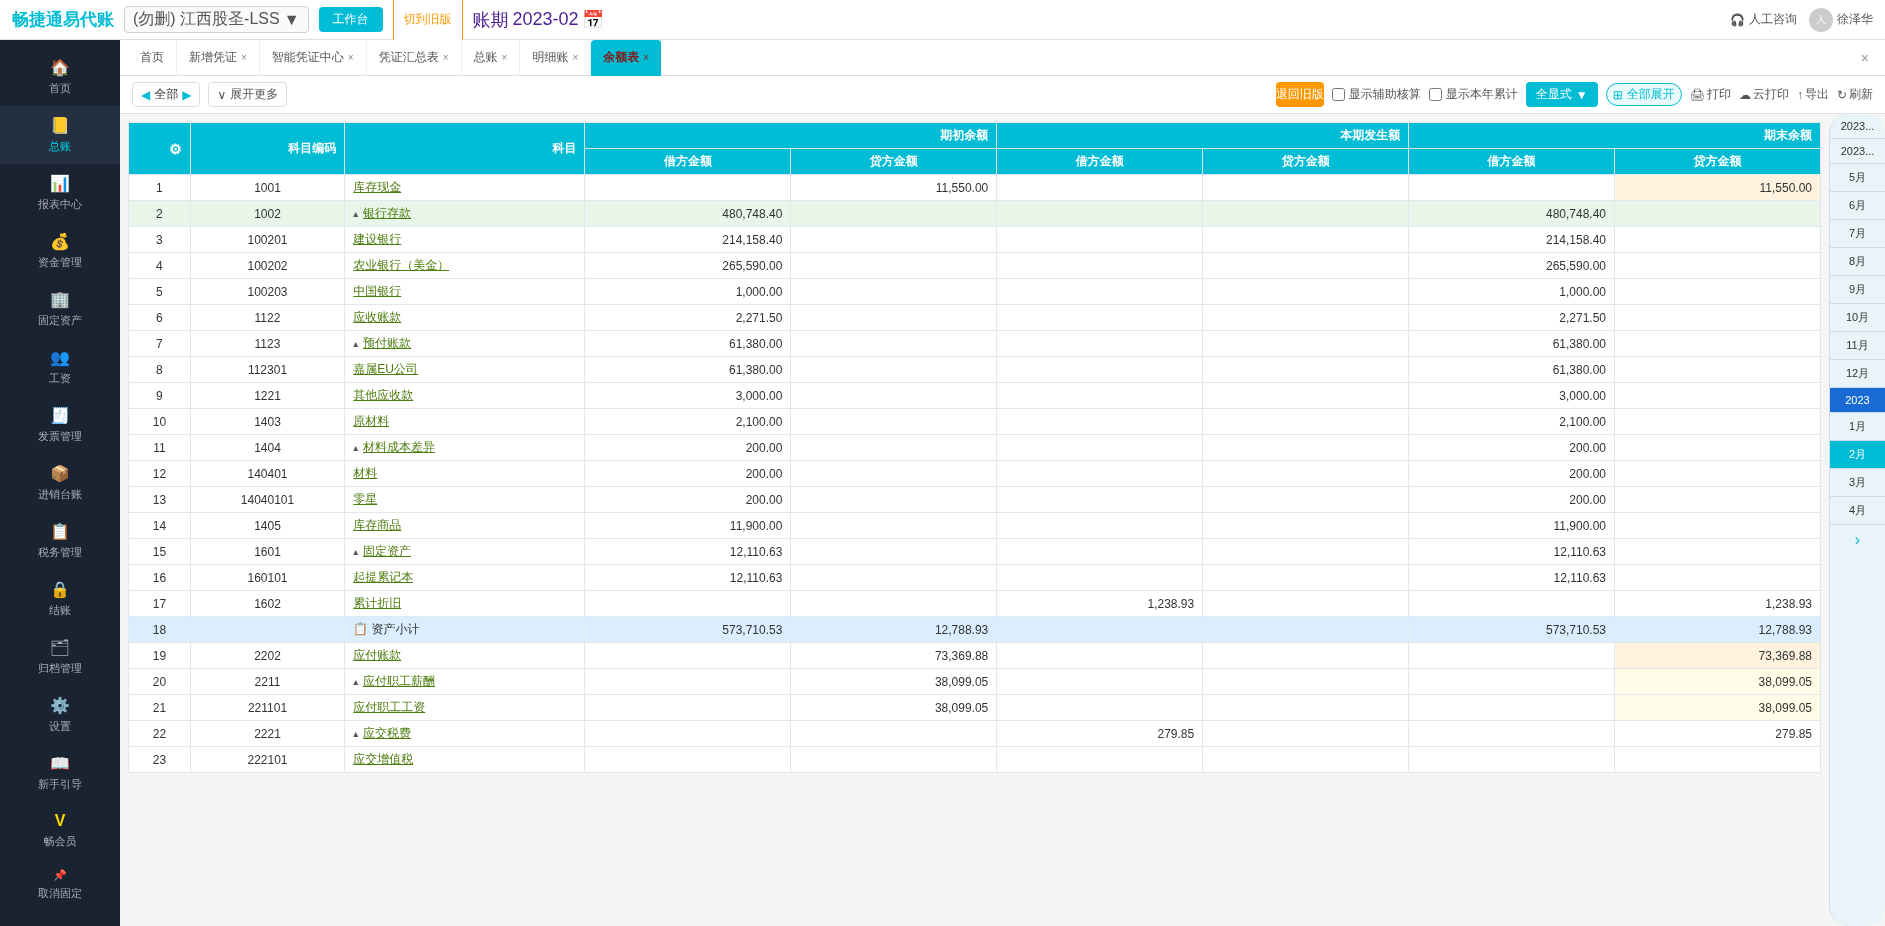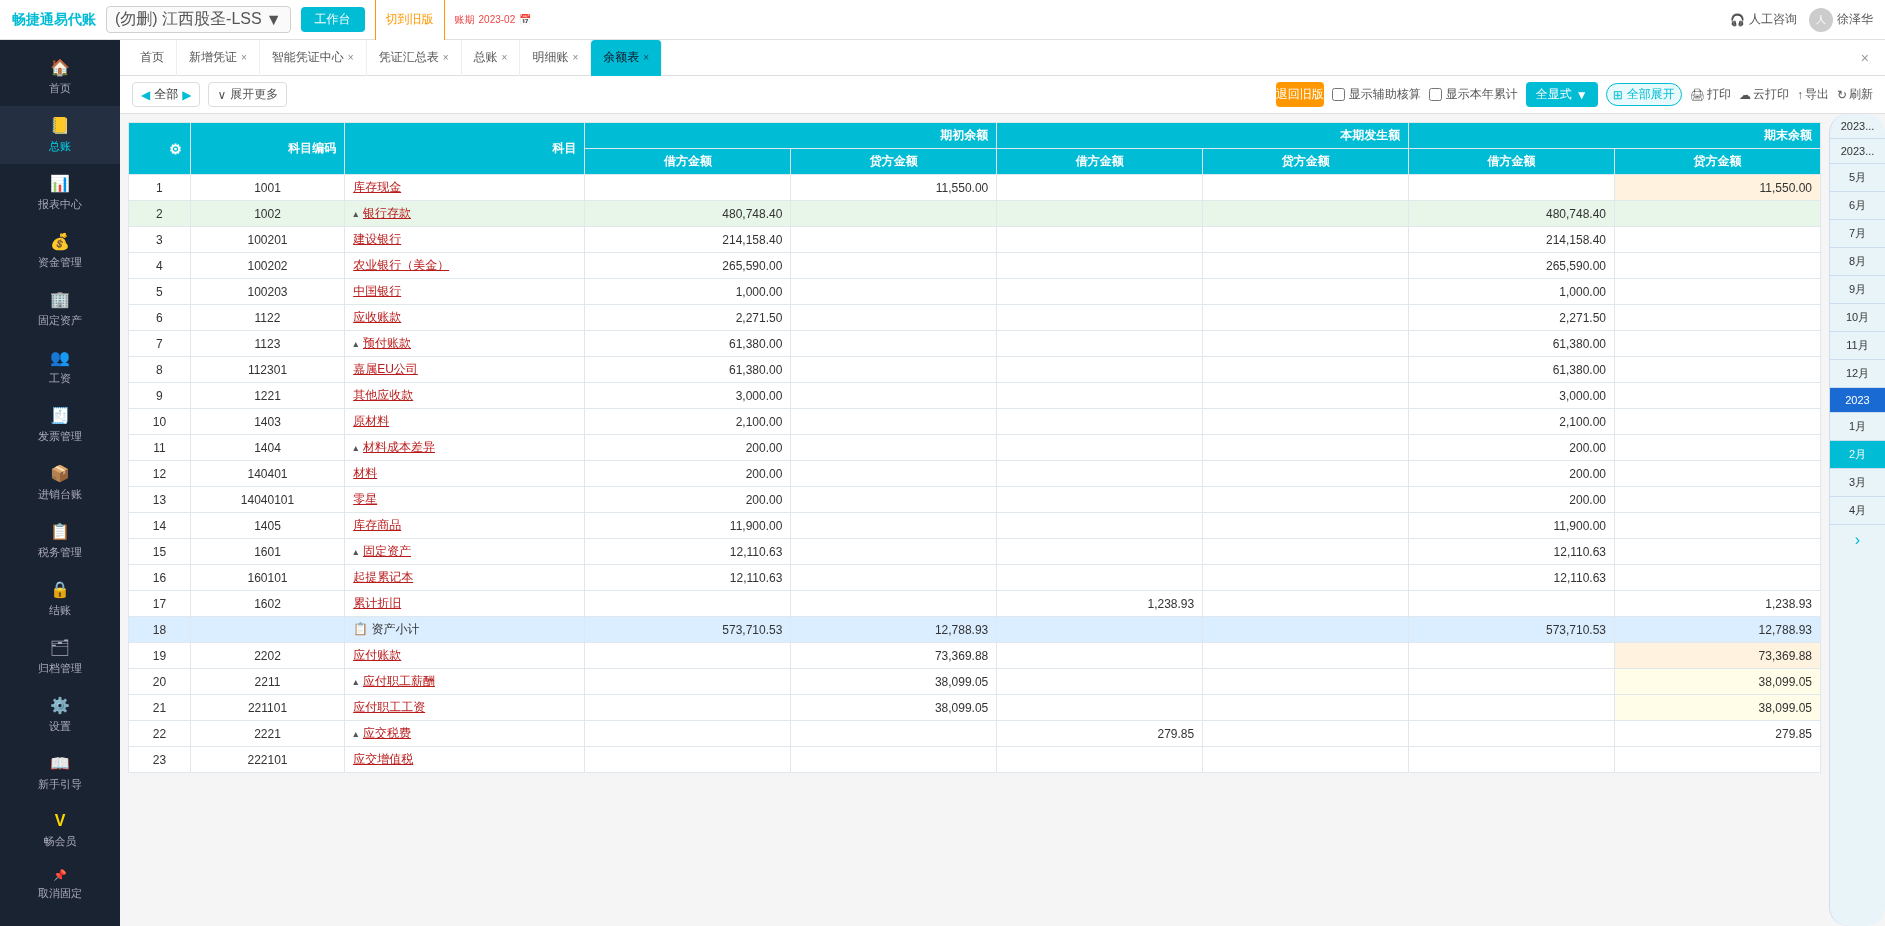"畅捷通易代账" .app-logo { font-size: 14px -> 17px }
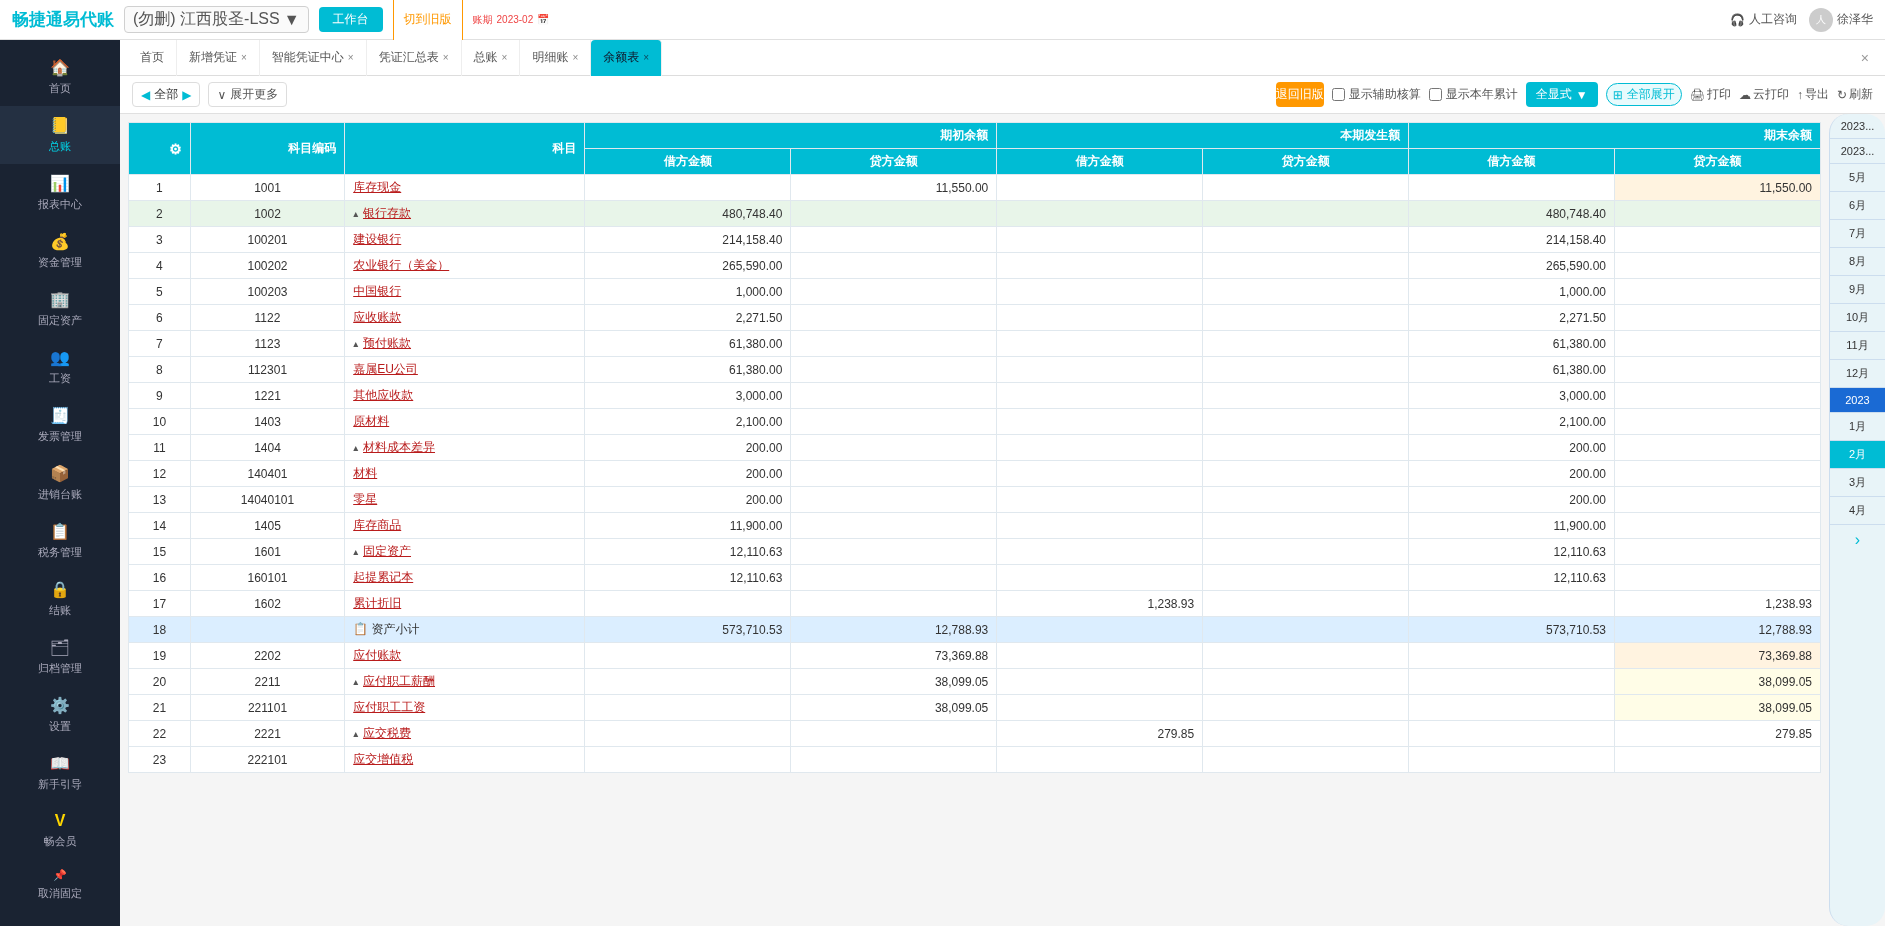"账期" .period-info { color: #ef4444 -> #4c1d95; font-size: 10px -> 18px }
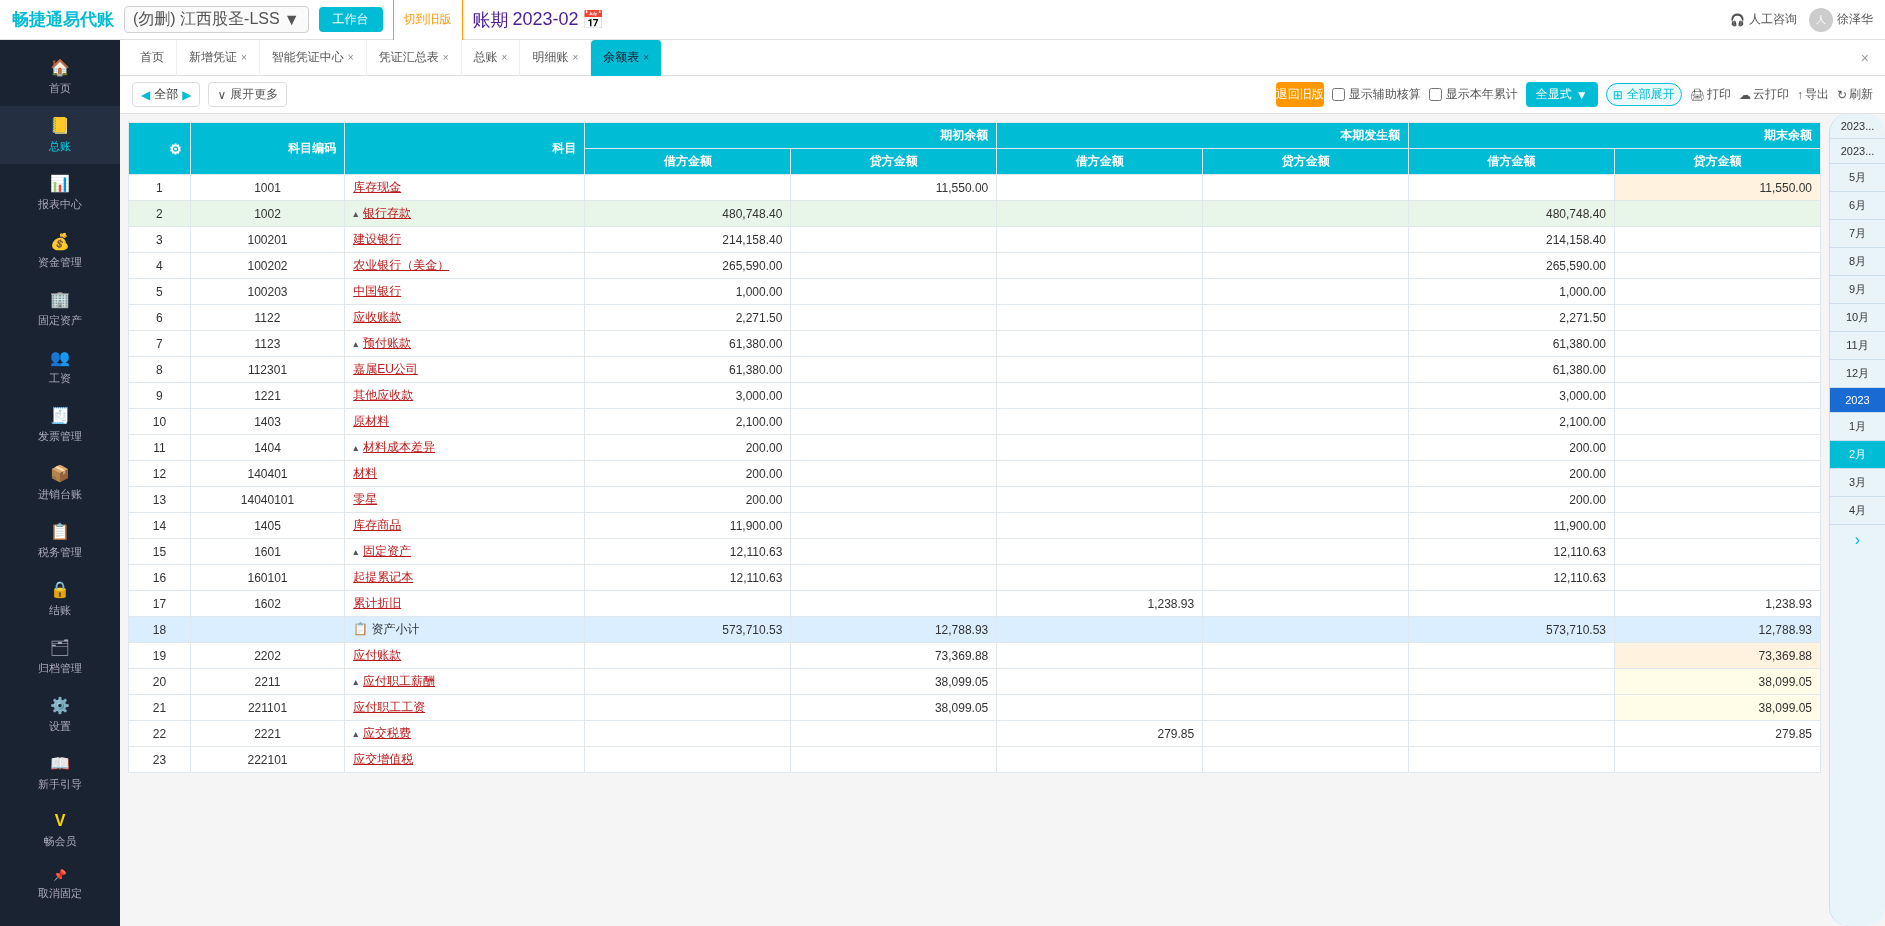"余额表" .tab.active { color: #0f172a -> #7f1d1d; font-weight: none -> bold }
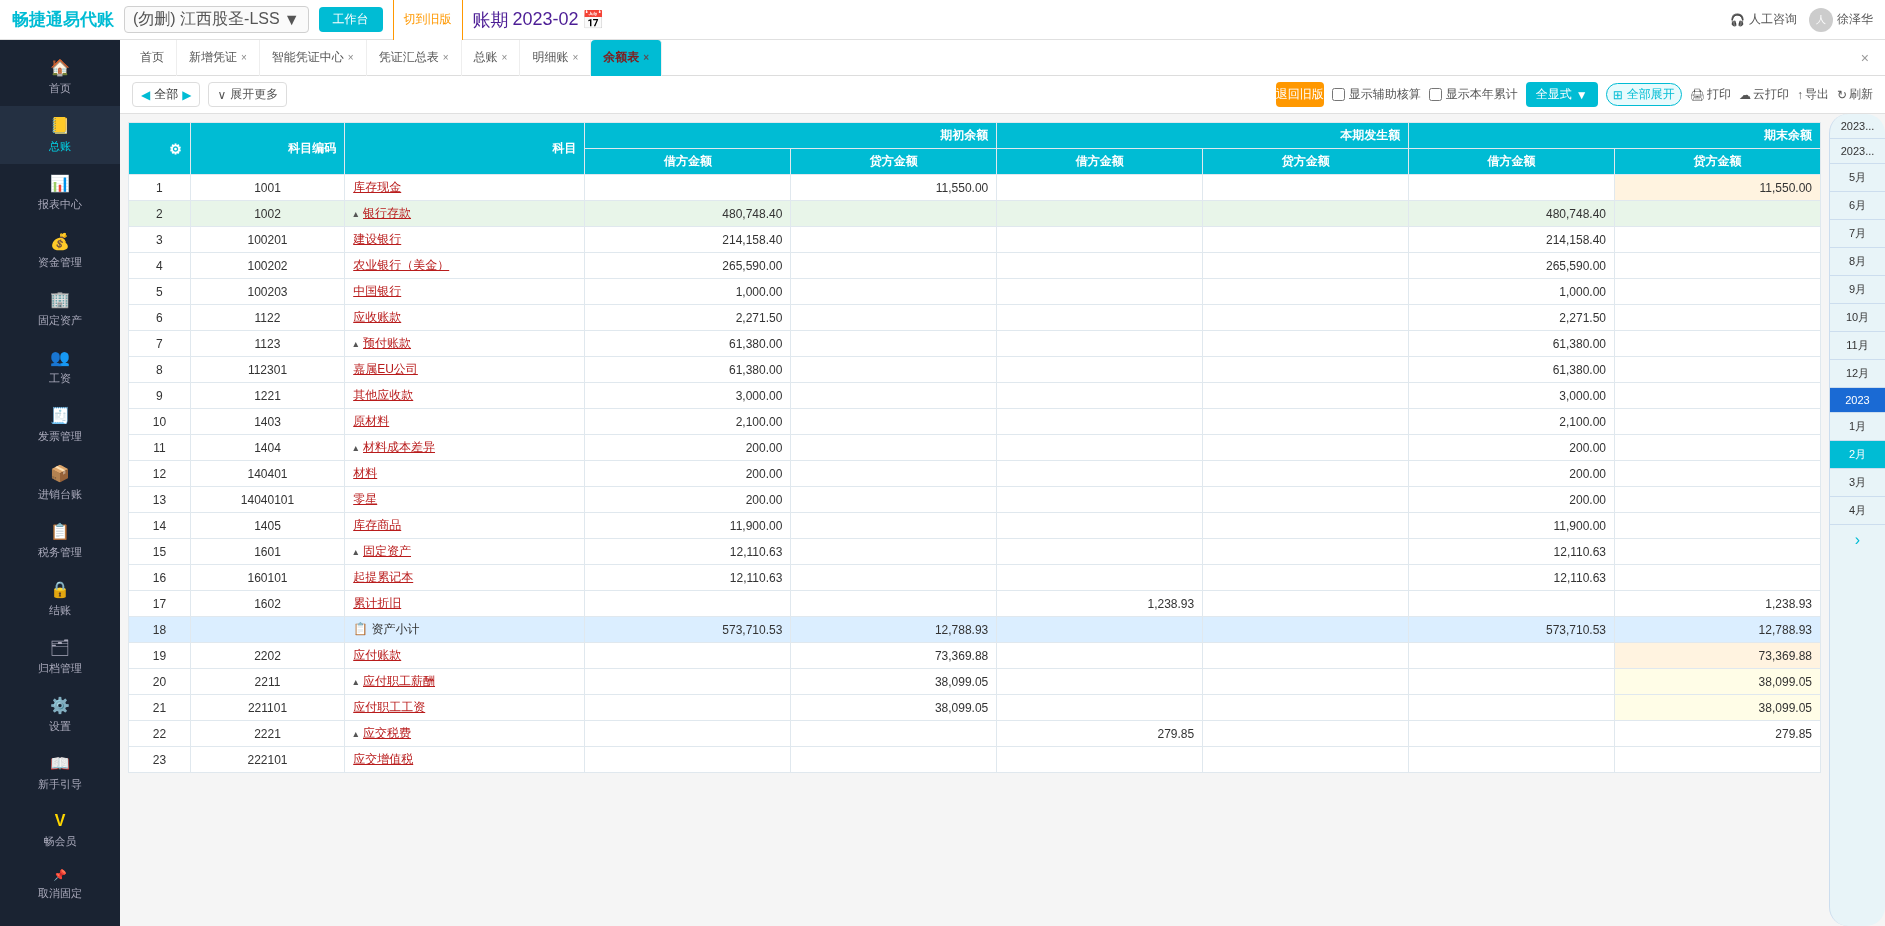"库存现金" .link-like { color: #b91c1c -> #4d7c0f }
